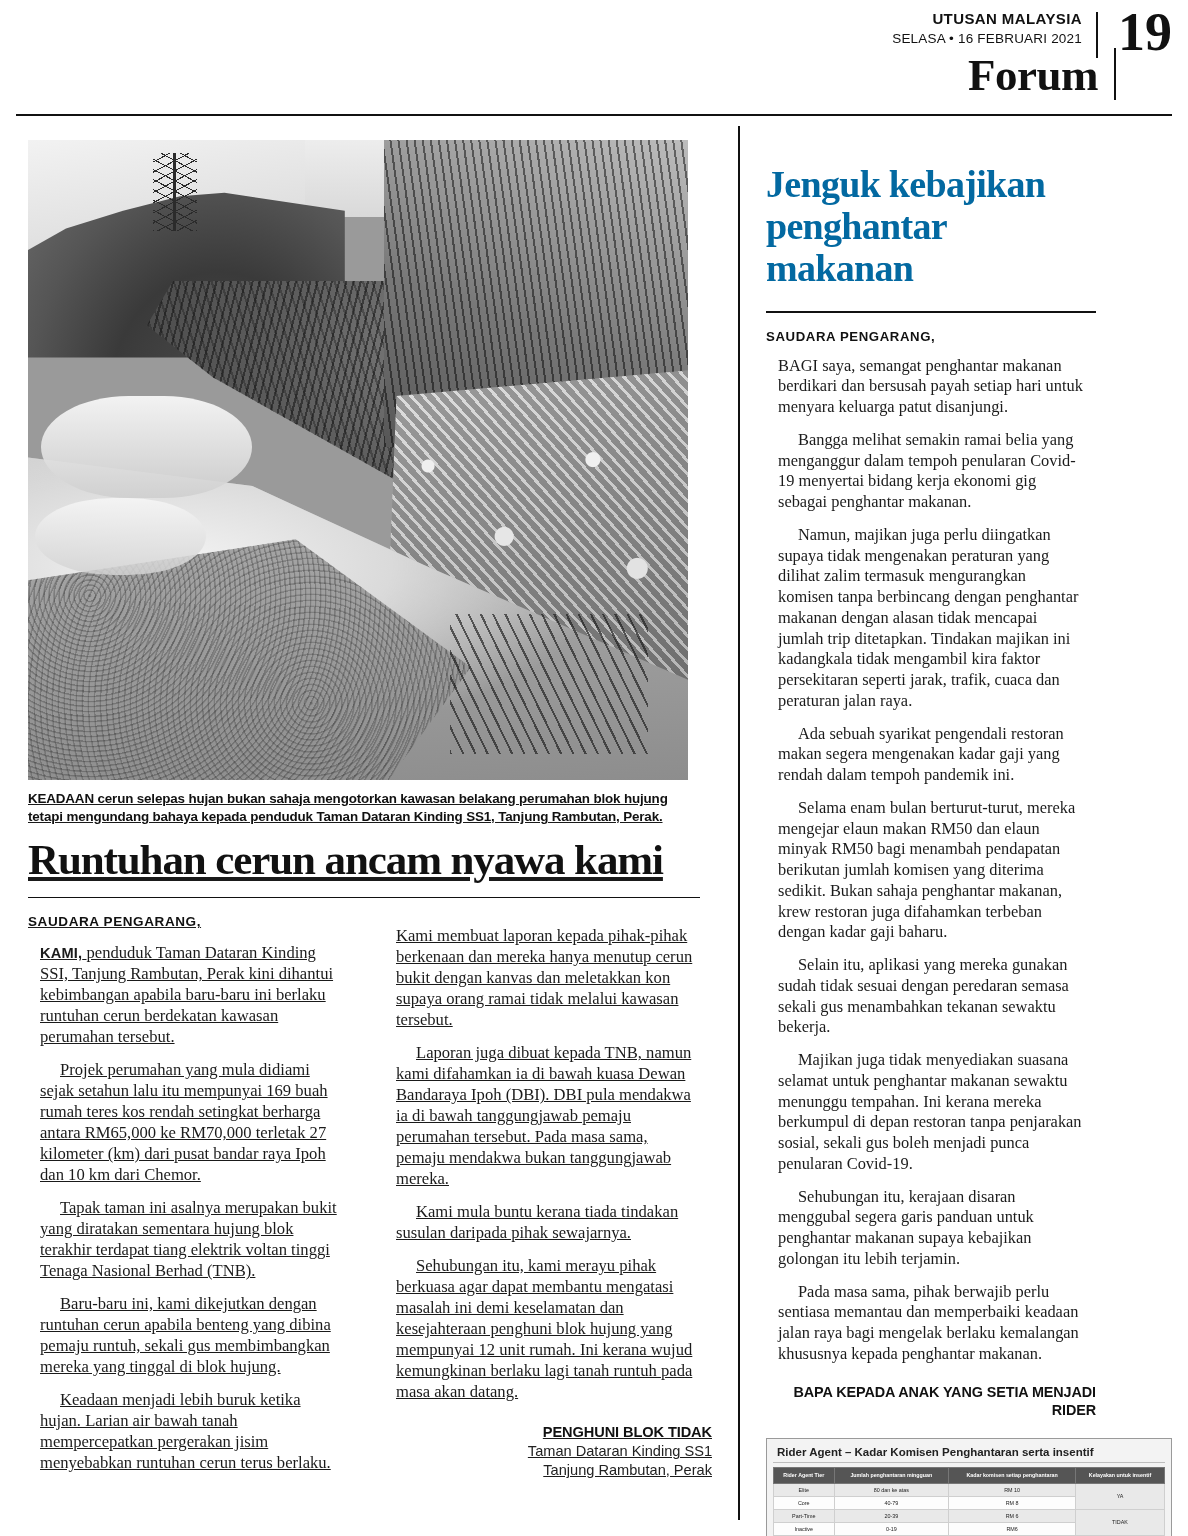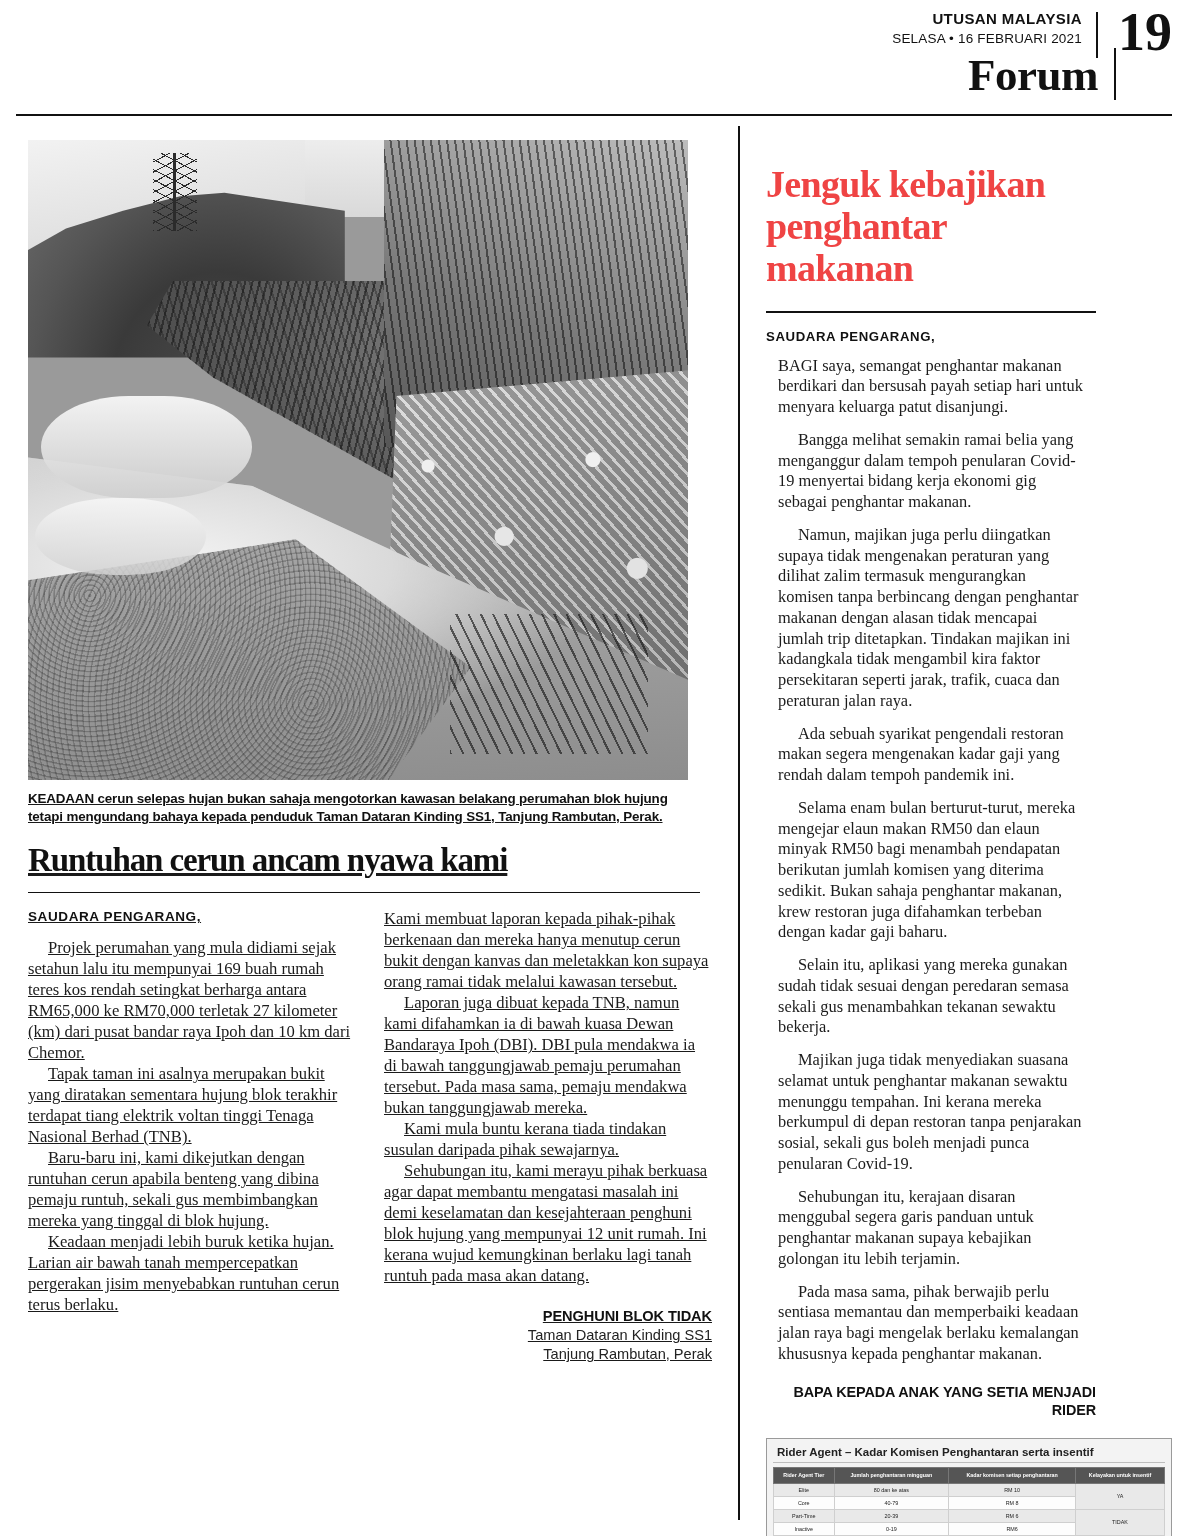"Jenguk kebajikan penghantar makanan" .r-headline { color: #ef4444 -> #0369a1 }
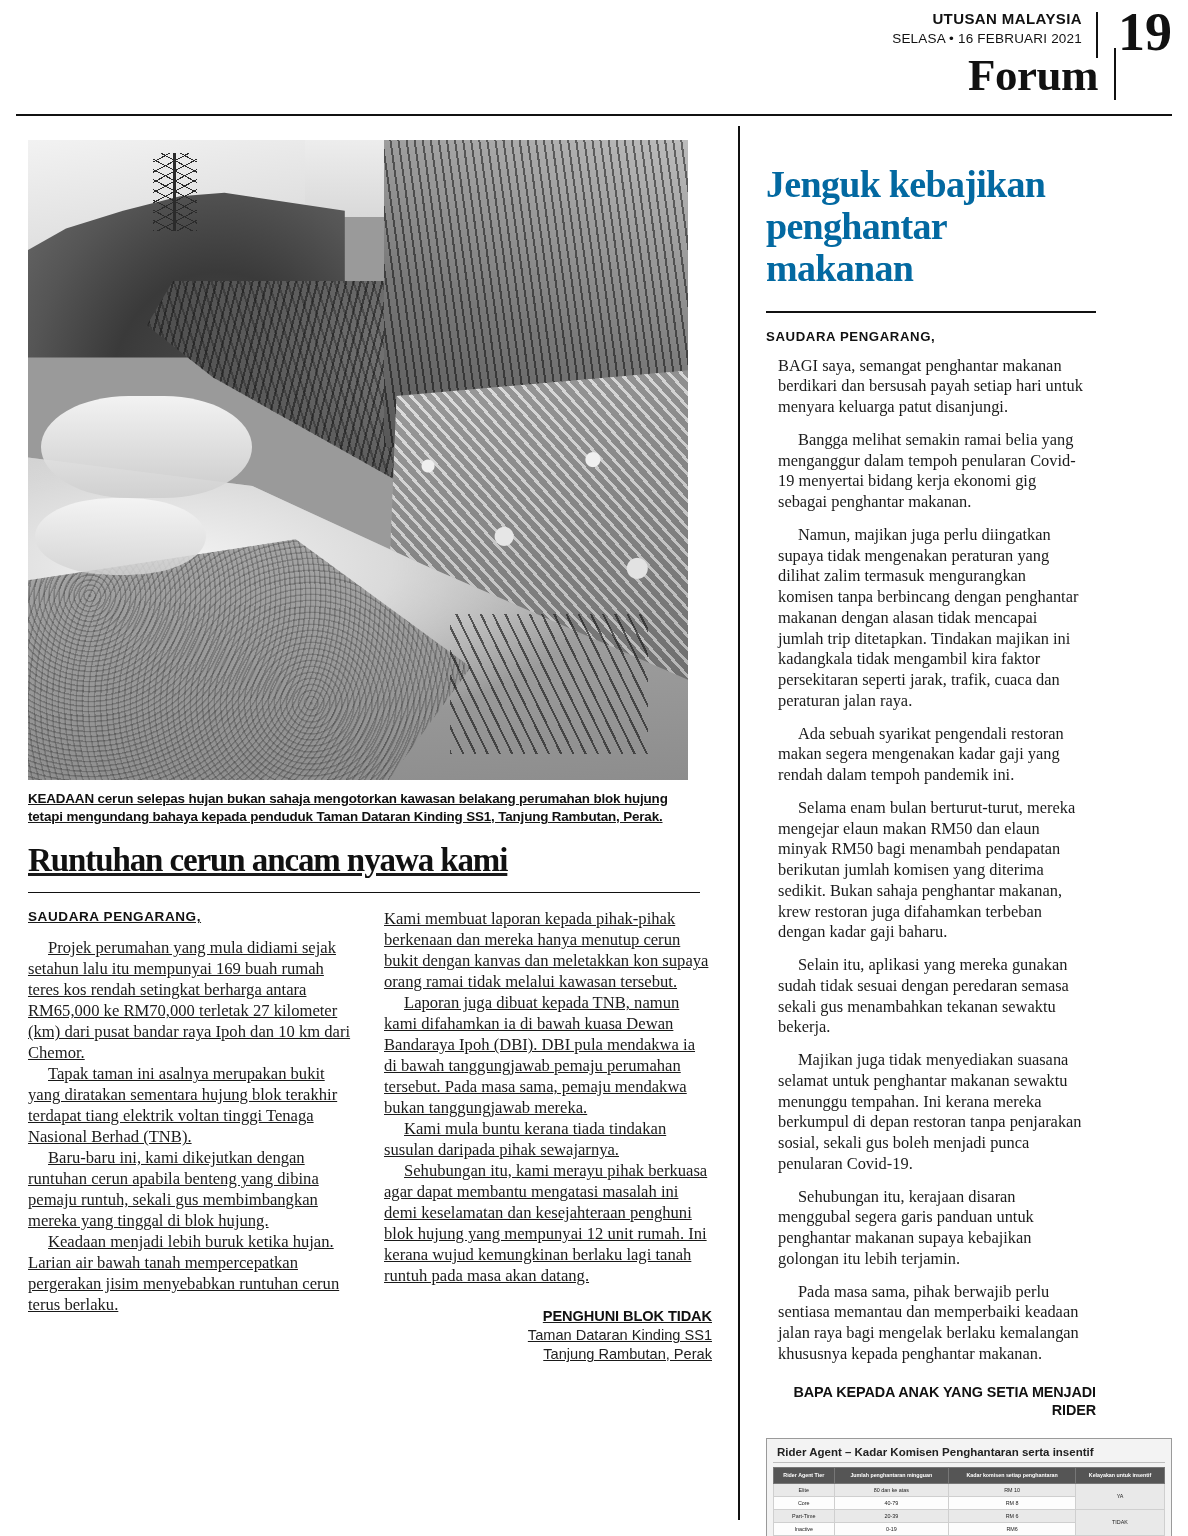"Runtuhan cerun ancam nyawa kami" .headline { font-size: 33px -> 43px; margin-top: 16px -> 10px }
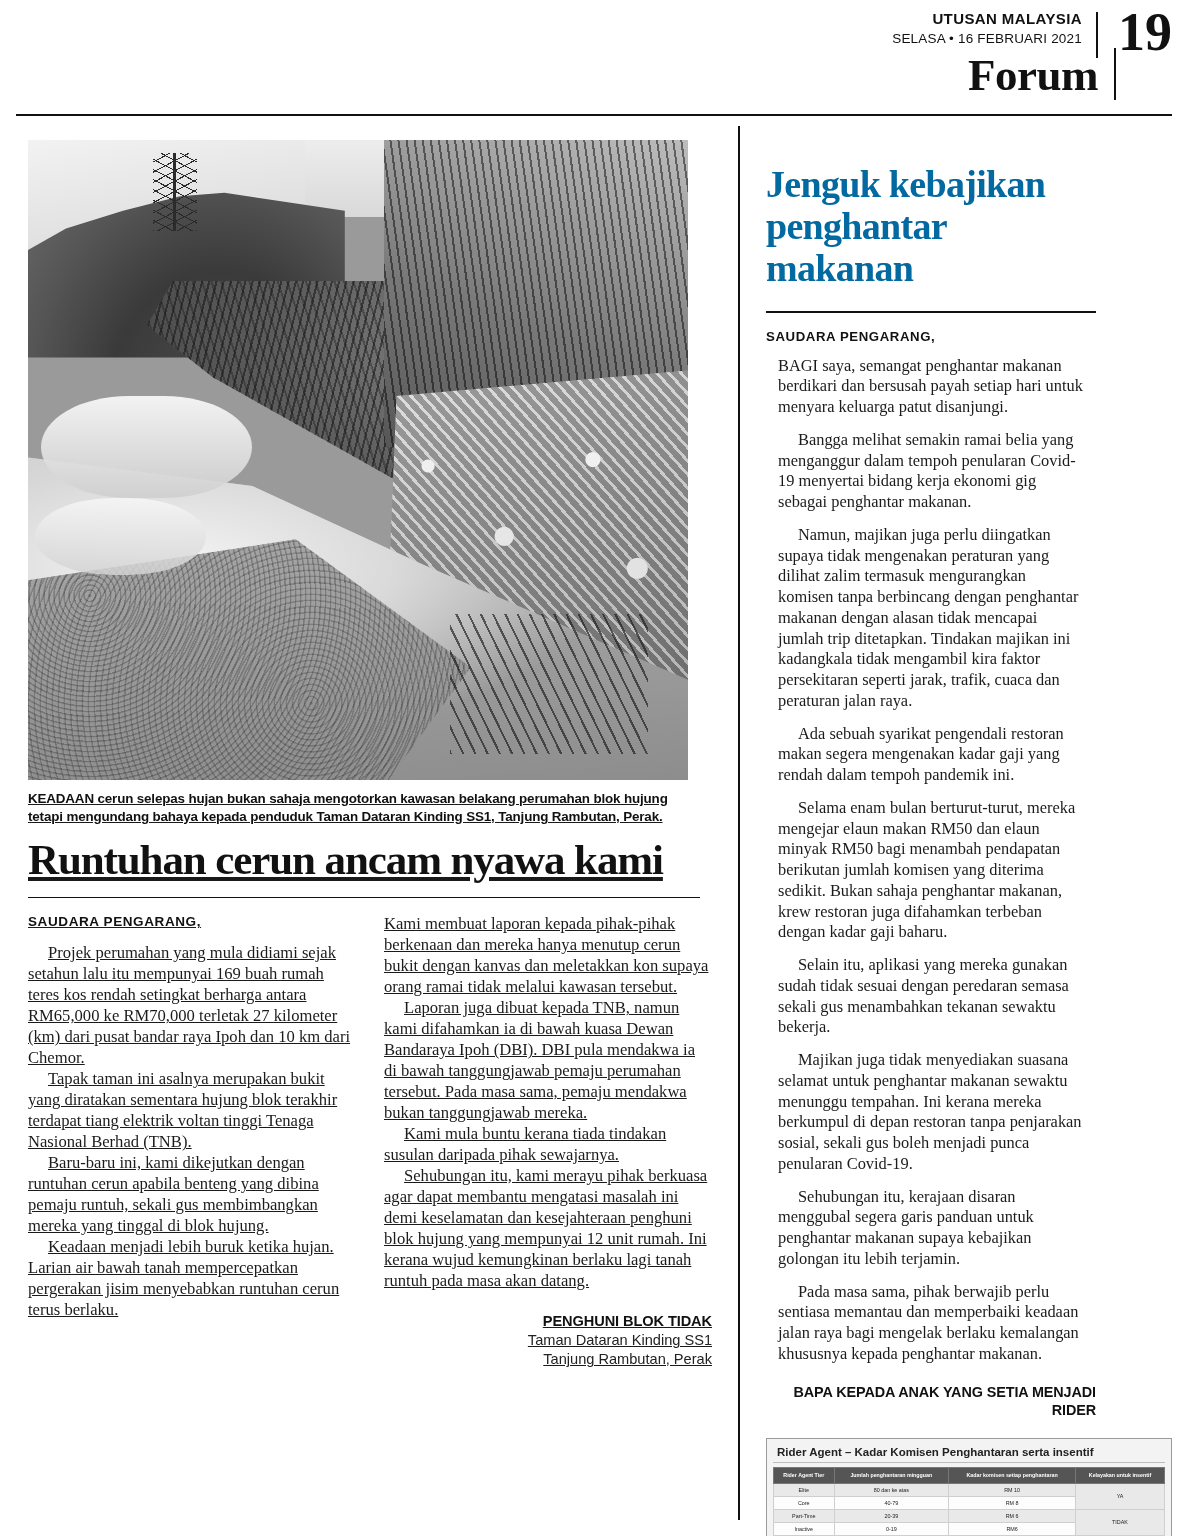"Kami membuat laporan kepada pihak-pihak" .para { margin: 0 -> 12px }
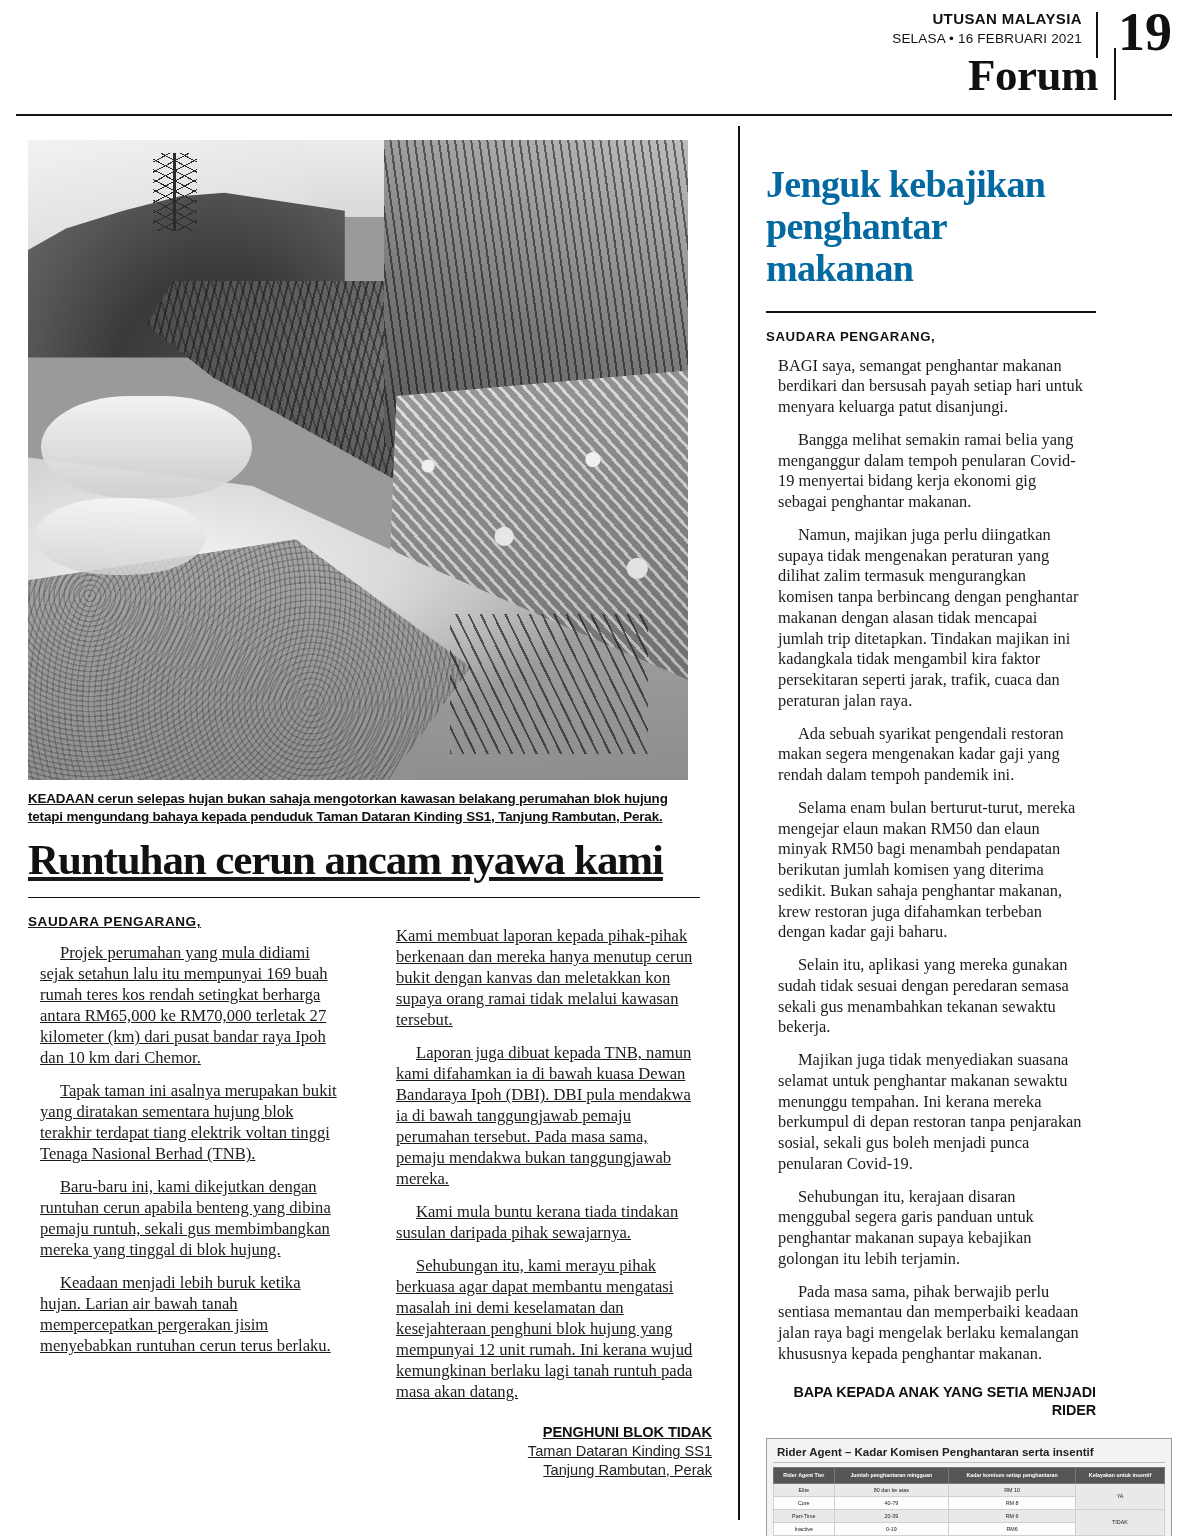"KAMI, penduduk Taman Dataran Kinding" p.para { html: none -> <p><span>KAMI,</span> <span>penduduk Taman Dataran Kinding SSI, Tanjung Rambutan, Perak kini dihantui kebimbangan apabila baru-baru ini berlaku runtuhan cerun berdekatan kawasan perumahan tersebut.</span></p> }
